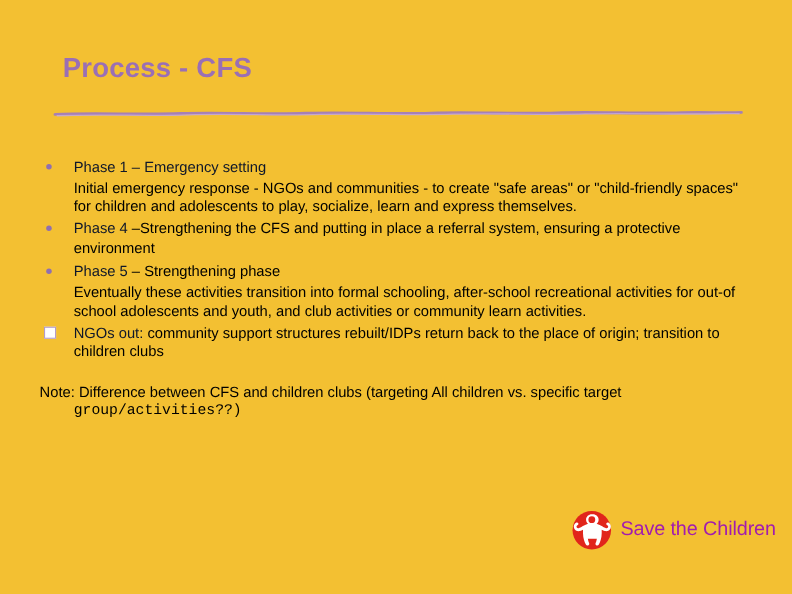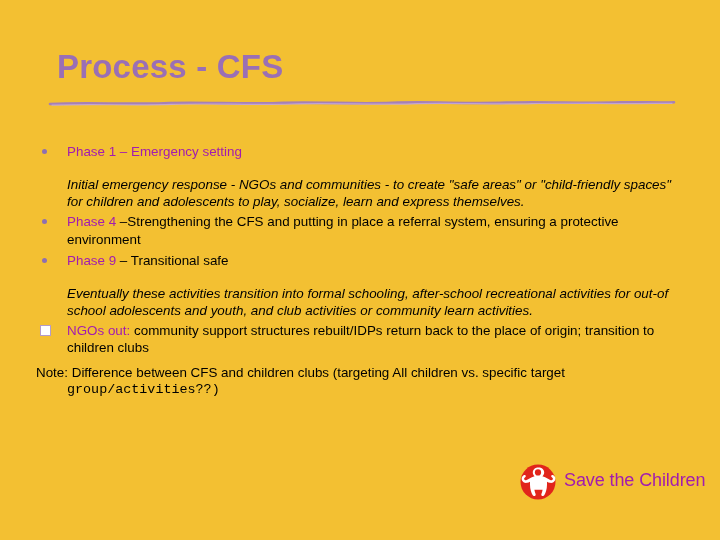"Process - CFS" .title { font-size: 33px -> 25px }
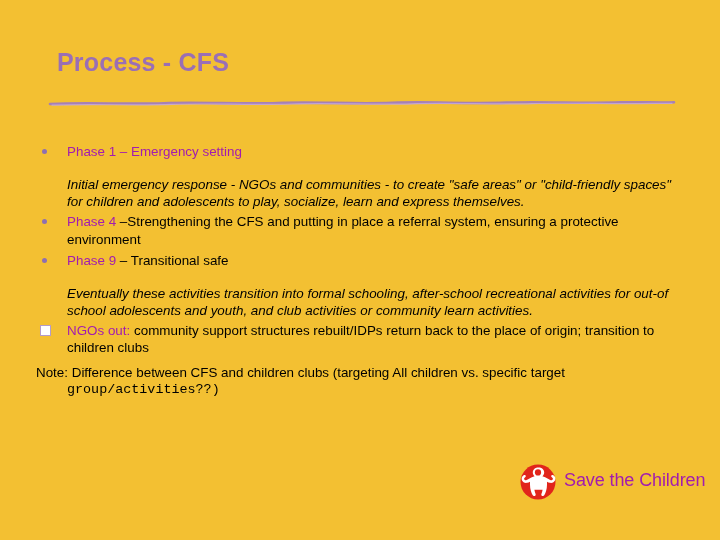"Phase 1 – Emergency setting" .pink { color: #a21caf -> #0f172a }
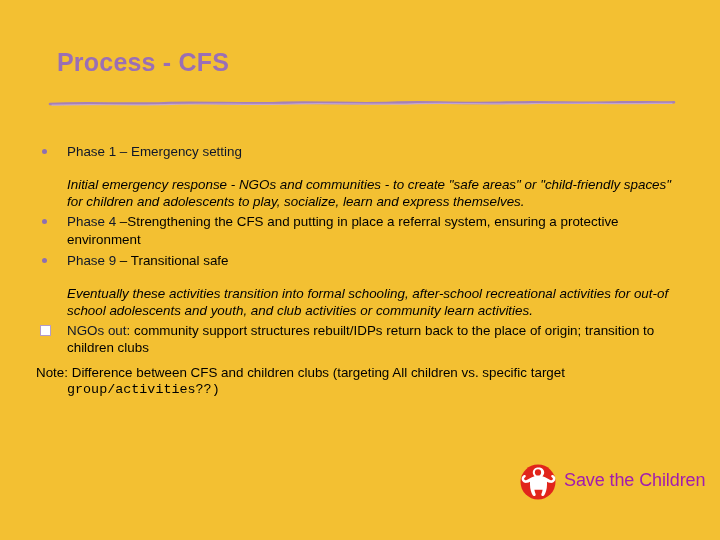"Initial emergency response - NGOs" .para { font-style: italic -> none; margin-top: 16px -> 2px }
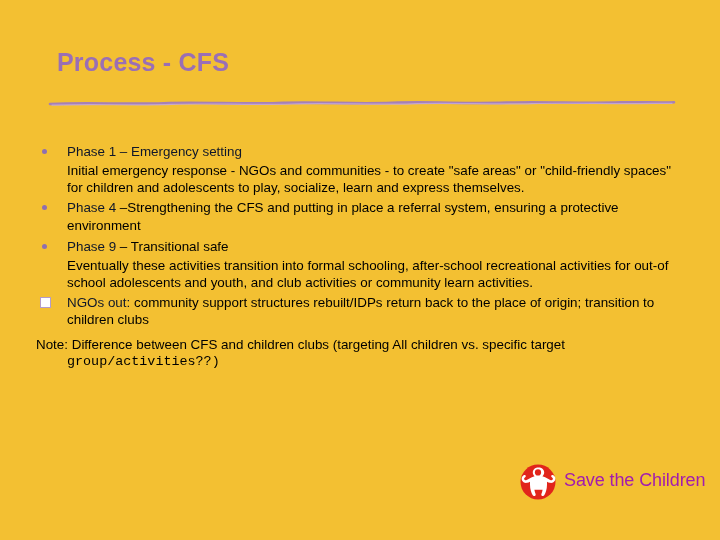"Phase 9" span.pink { text: 9 -> 5 }
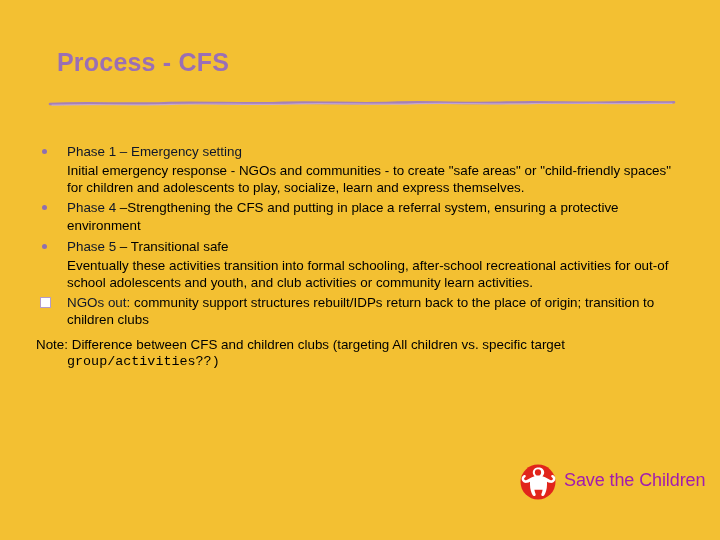"– Transitional safe" span.blk { text: Transitional safe -> Strengthening phase }
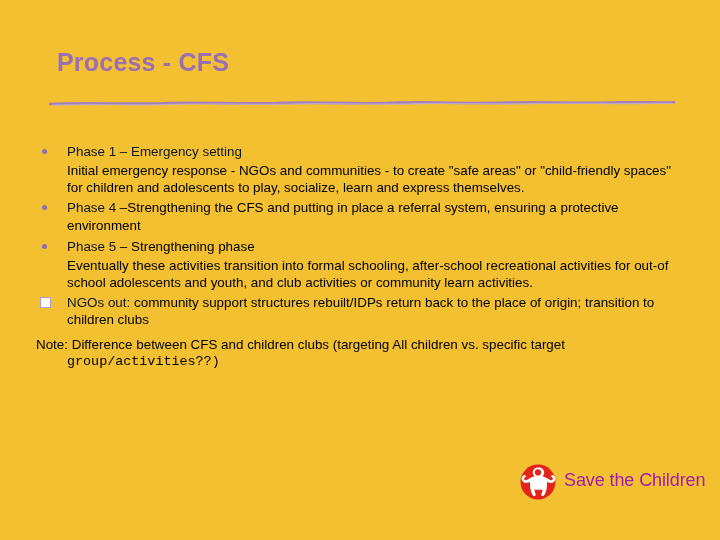"Note: Difference between CFS and" .note { margin-top: 7px -> 19px }
